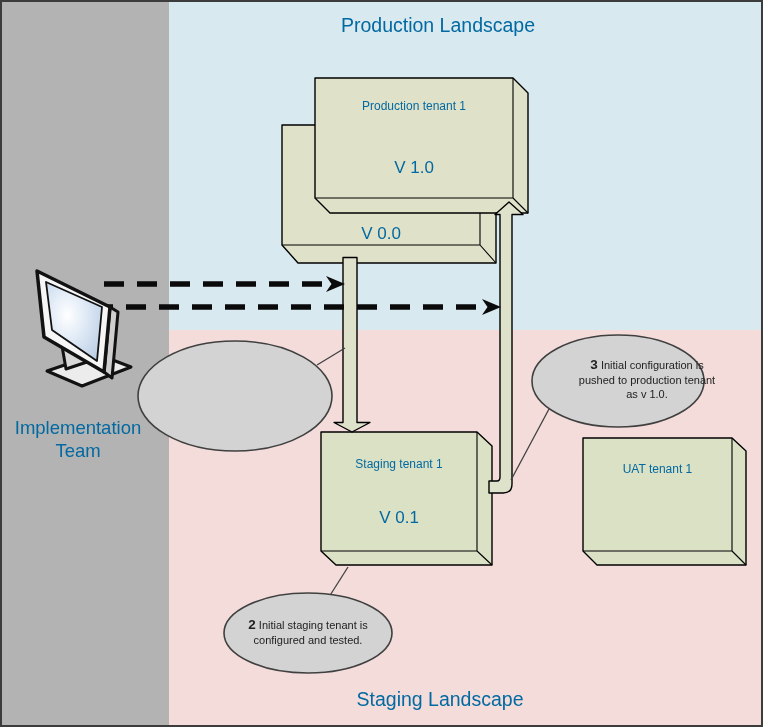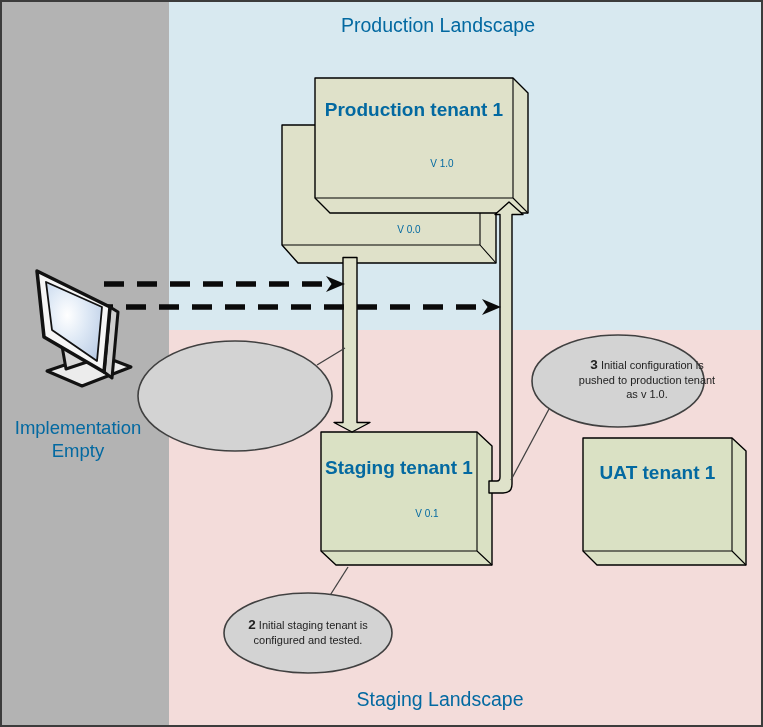"Production tenant 1" .box-title { font-size: 19px -> 12px; font-weight: bold -> none }
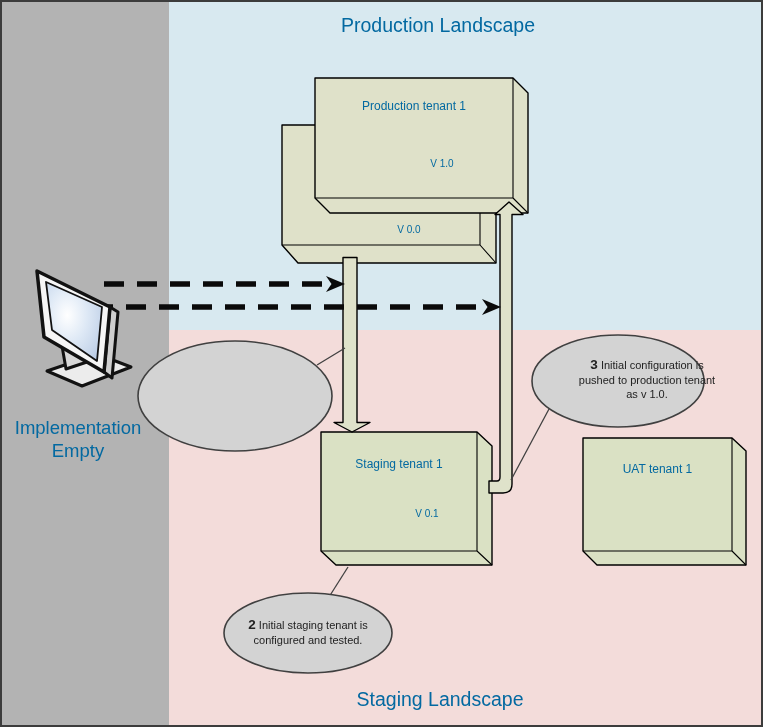"V 1.0" .ver { font-size: 10px -> 17px; padding-left: 28px -> none }
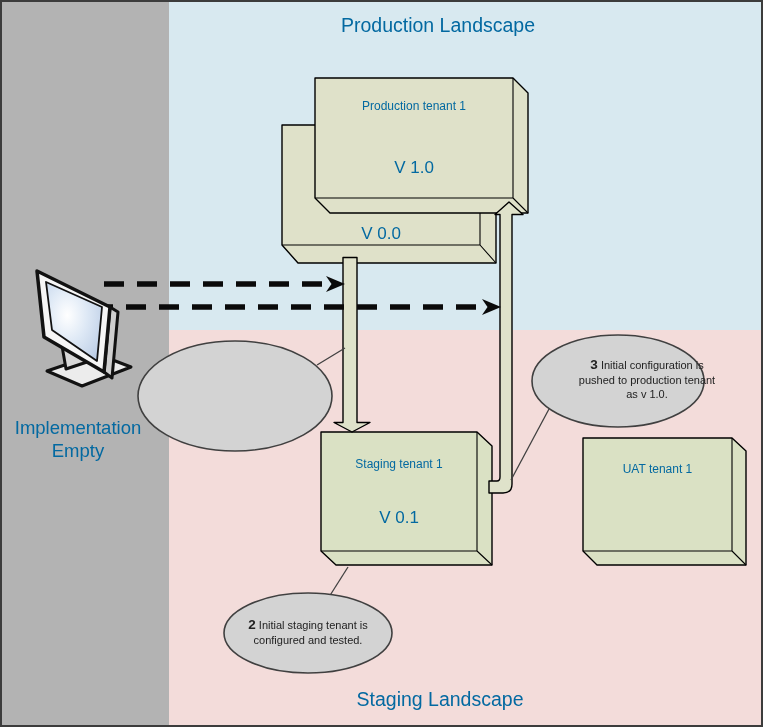"Implementation Empty" div.t { text: Empty -> Team }
